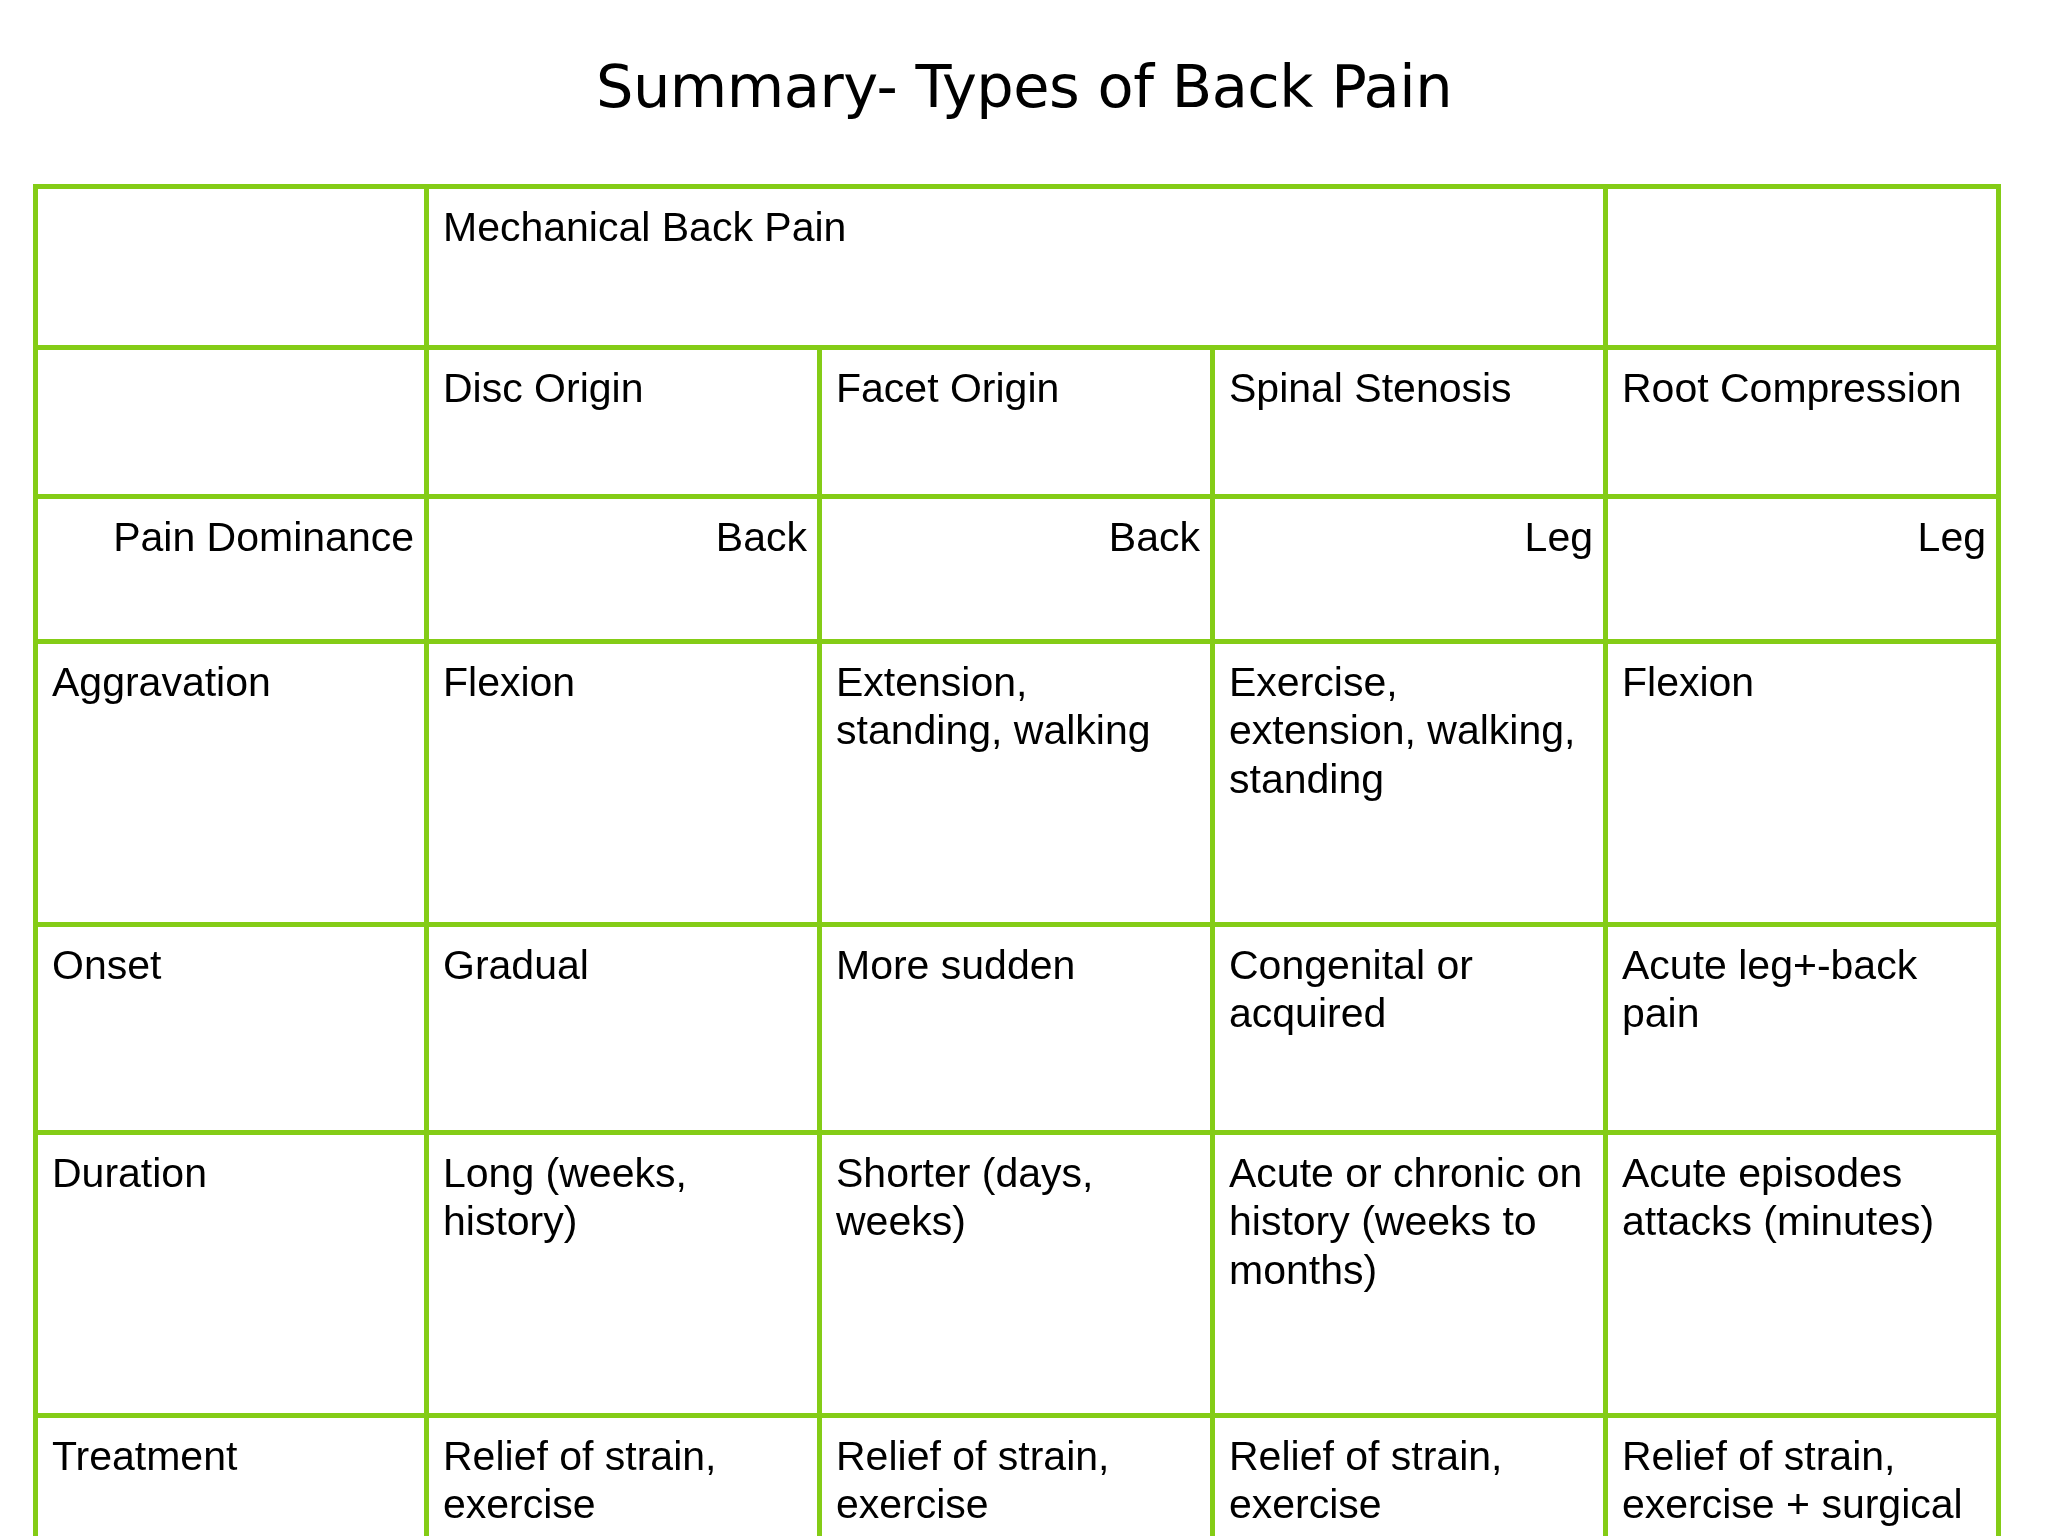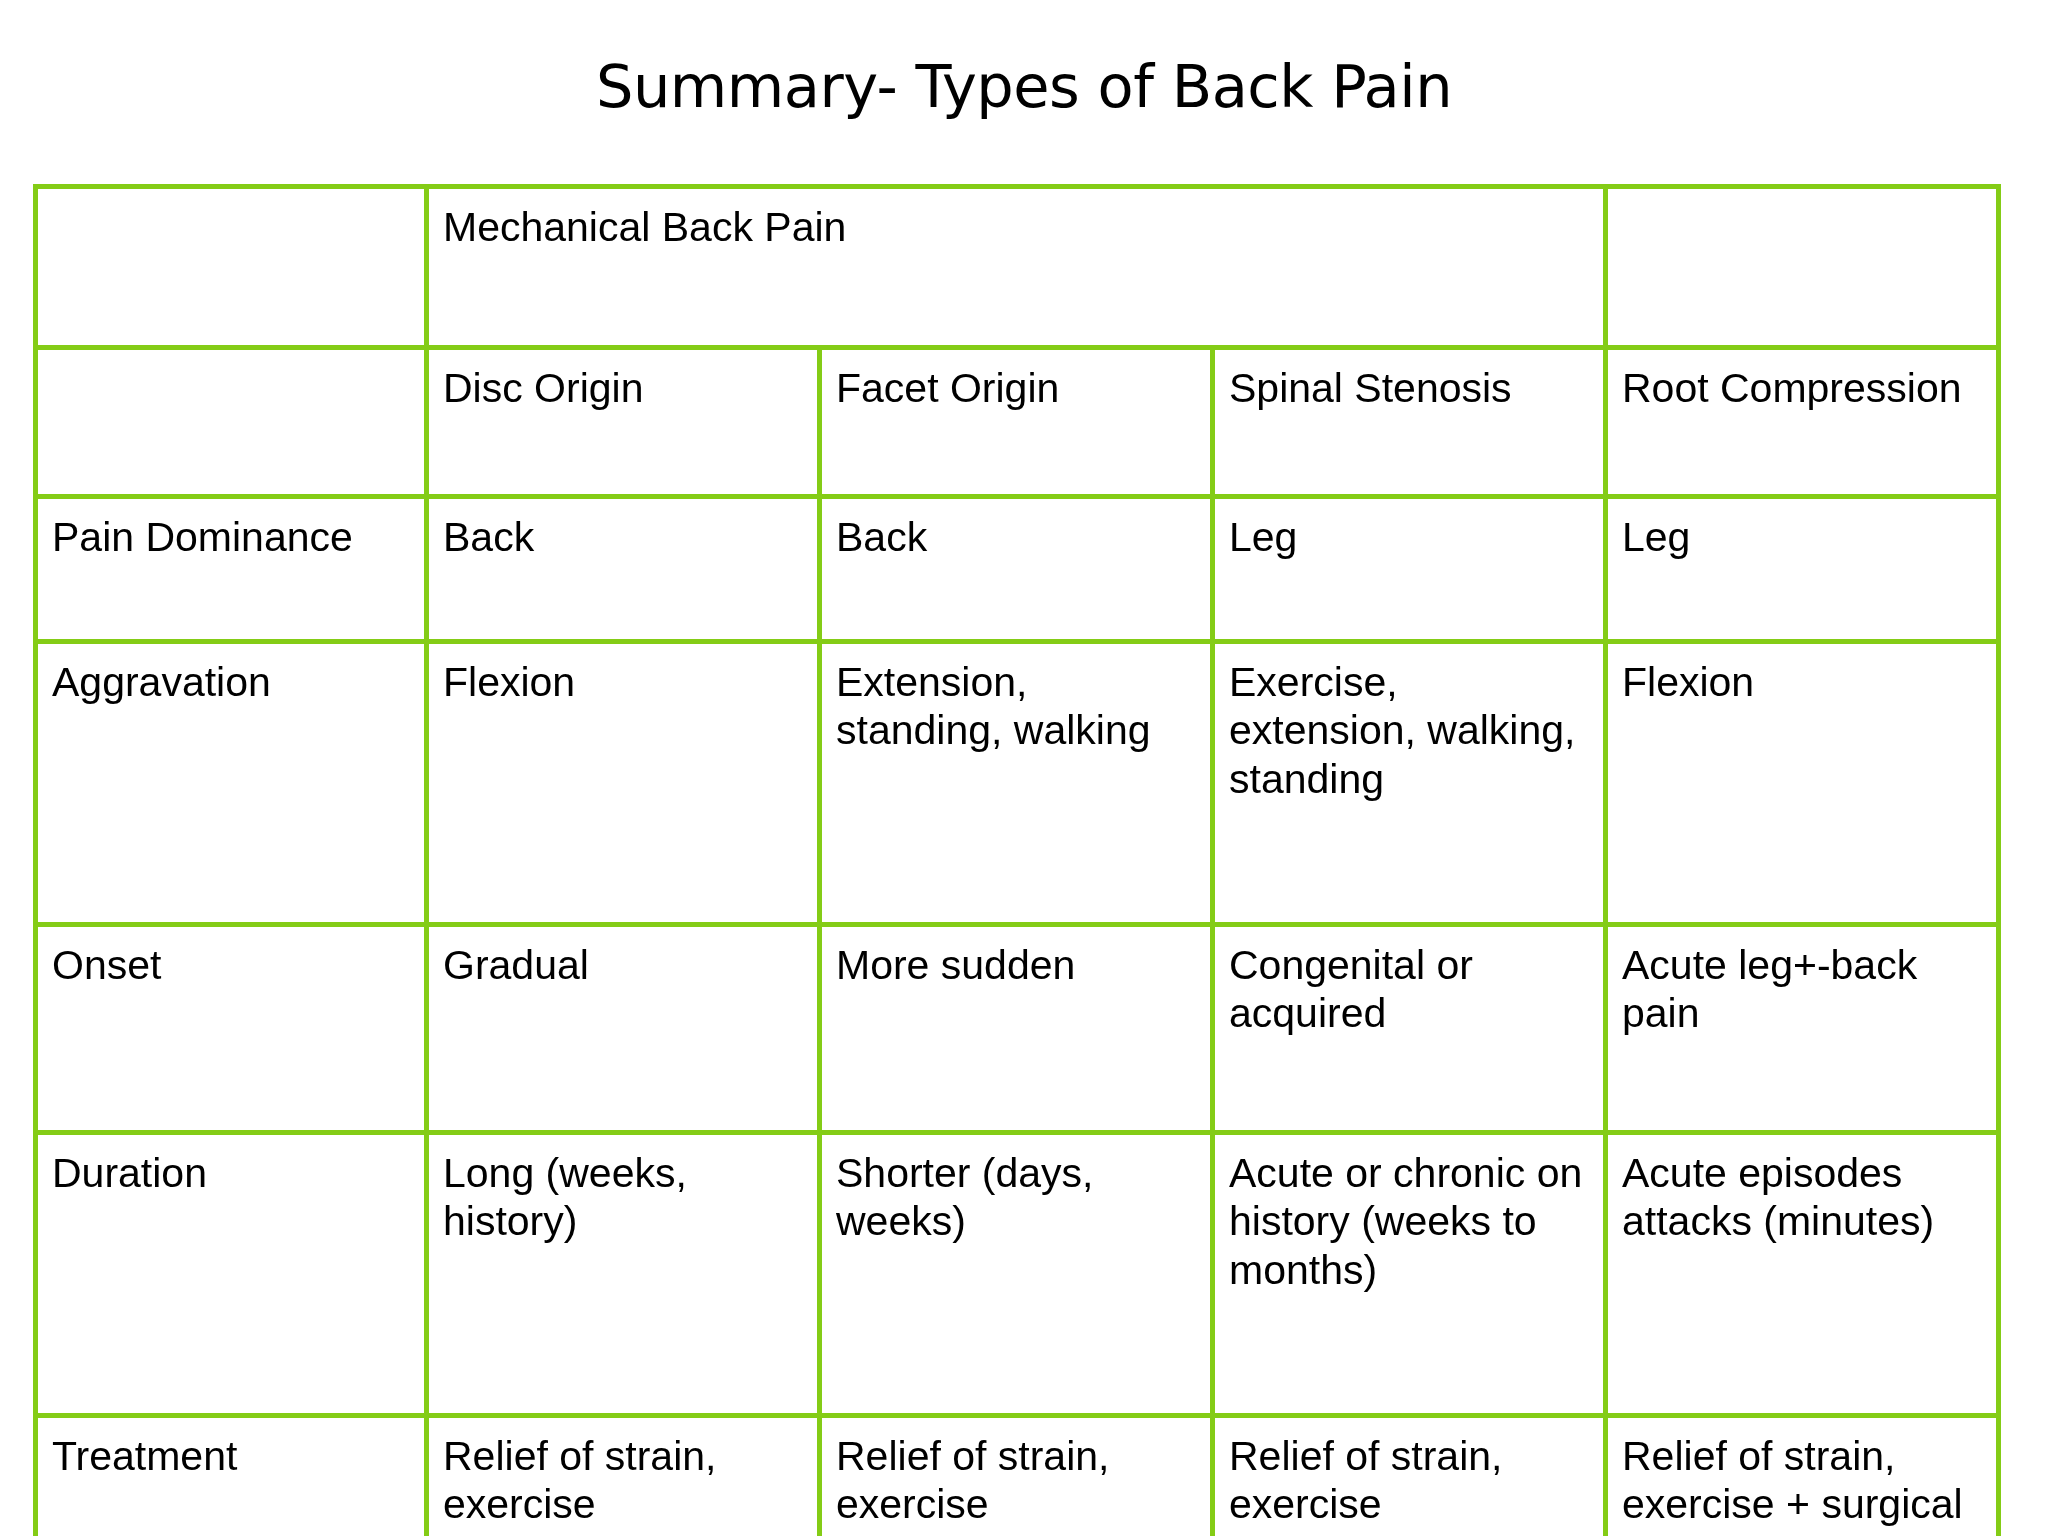"Pain Dominance" tr.r-pain td { text-align: none -> right }
